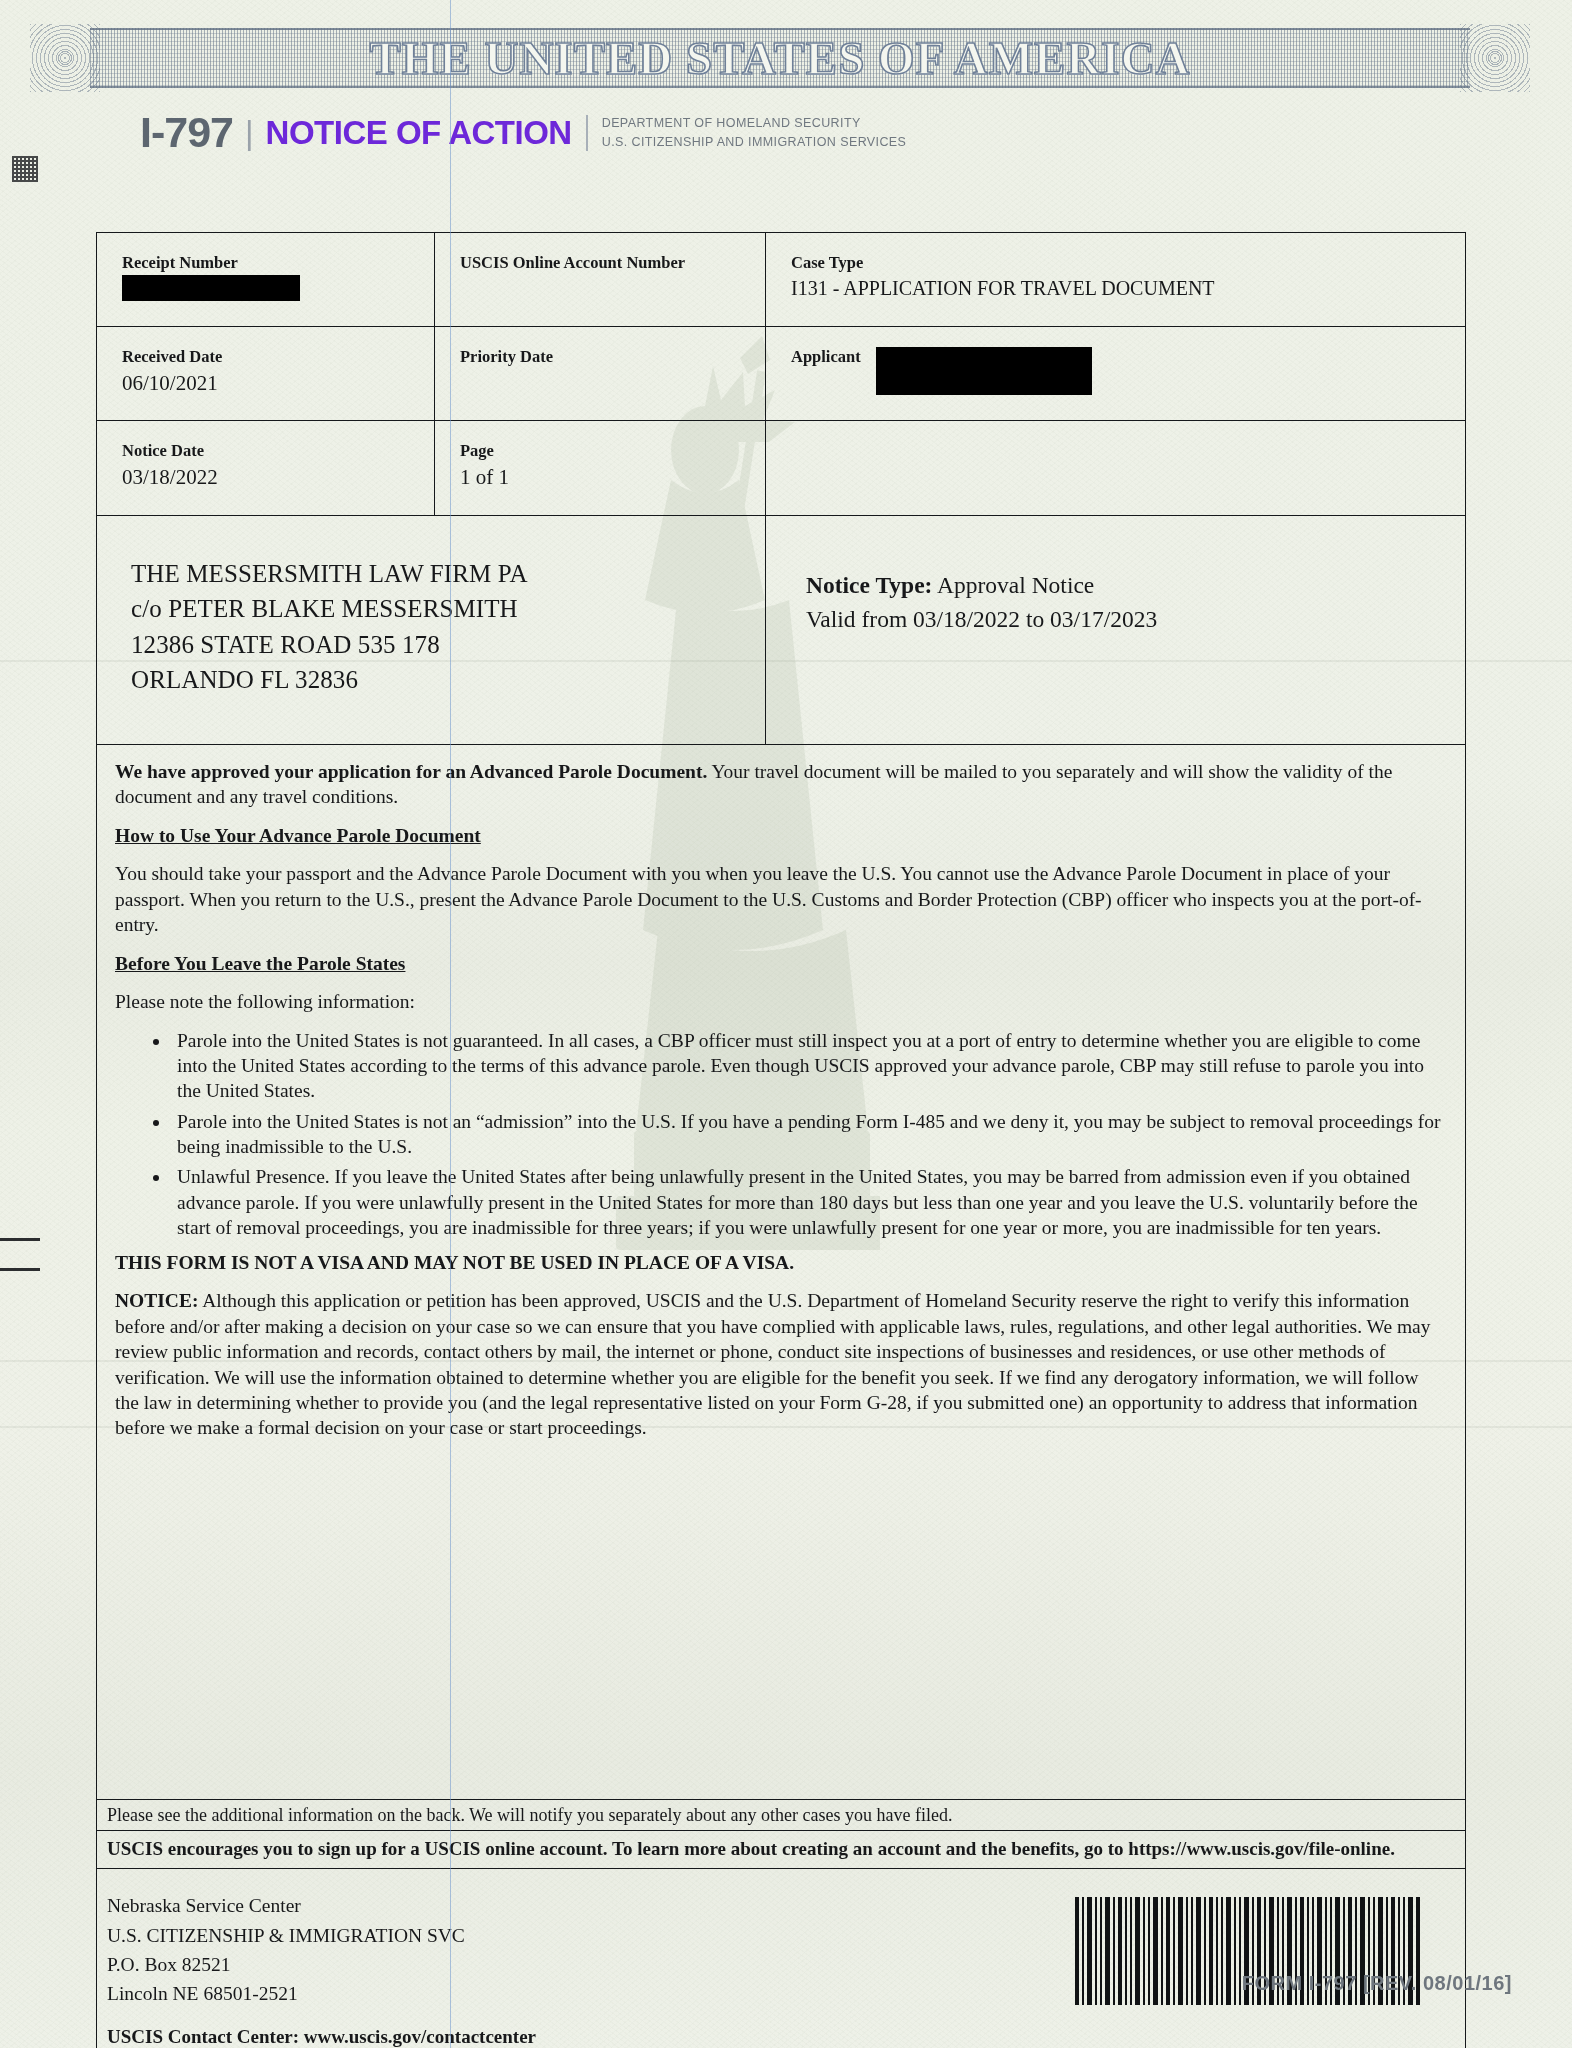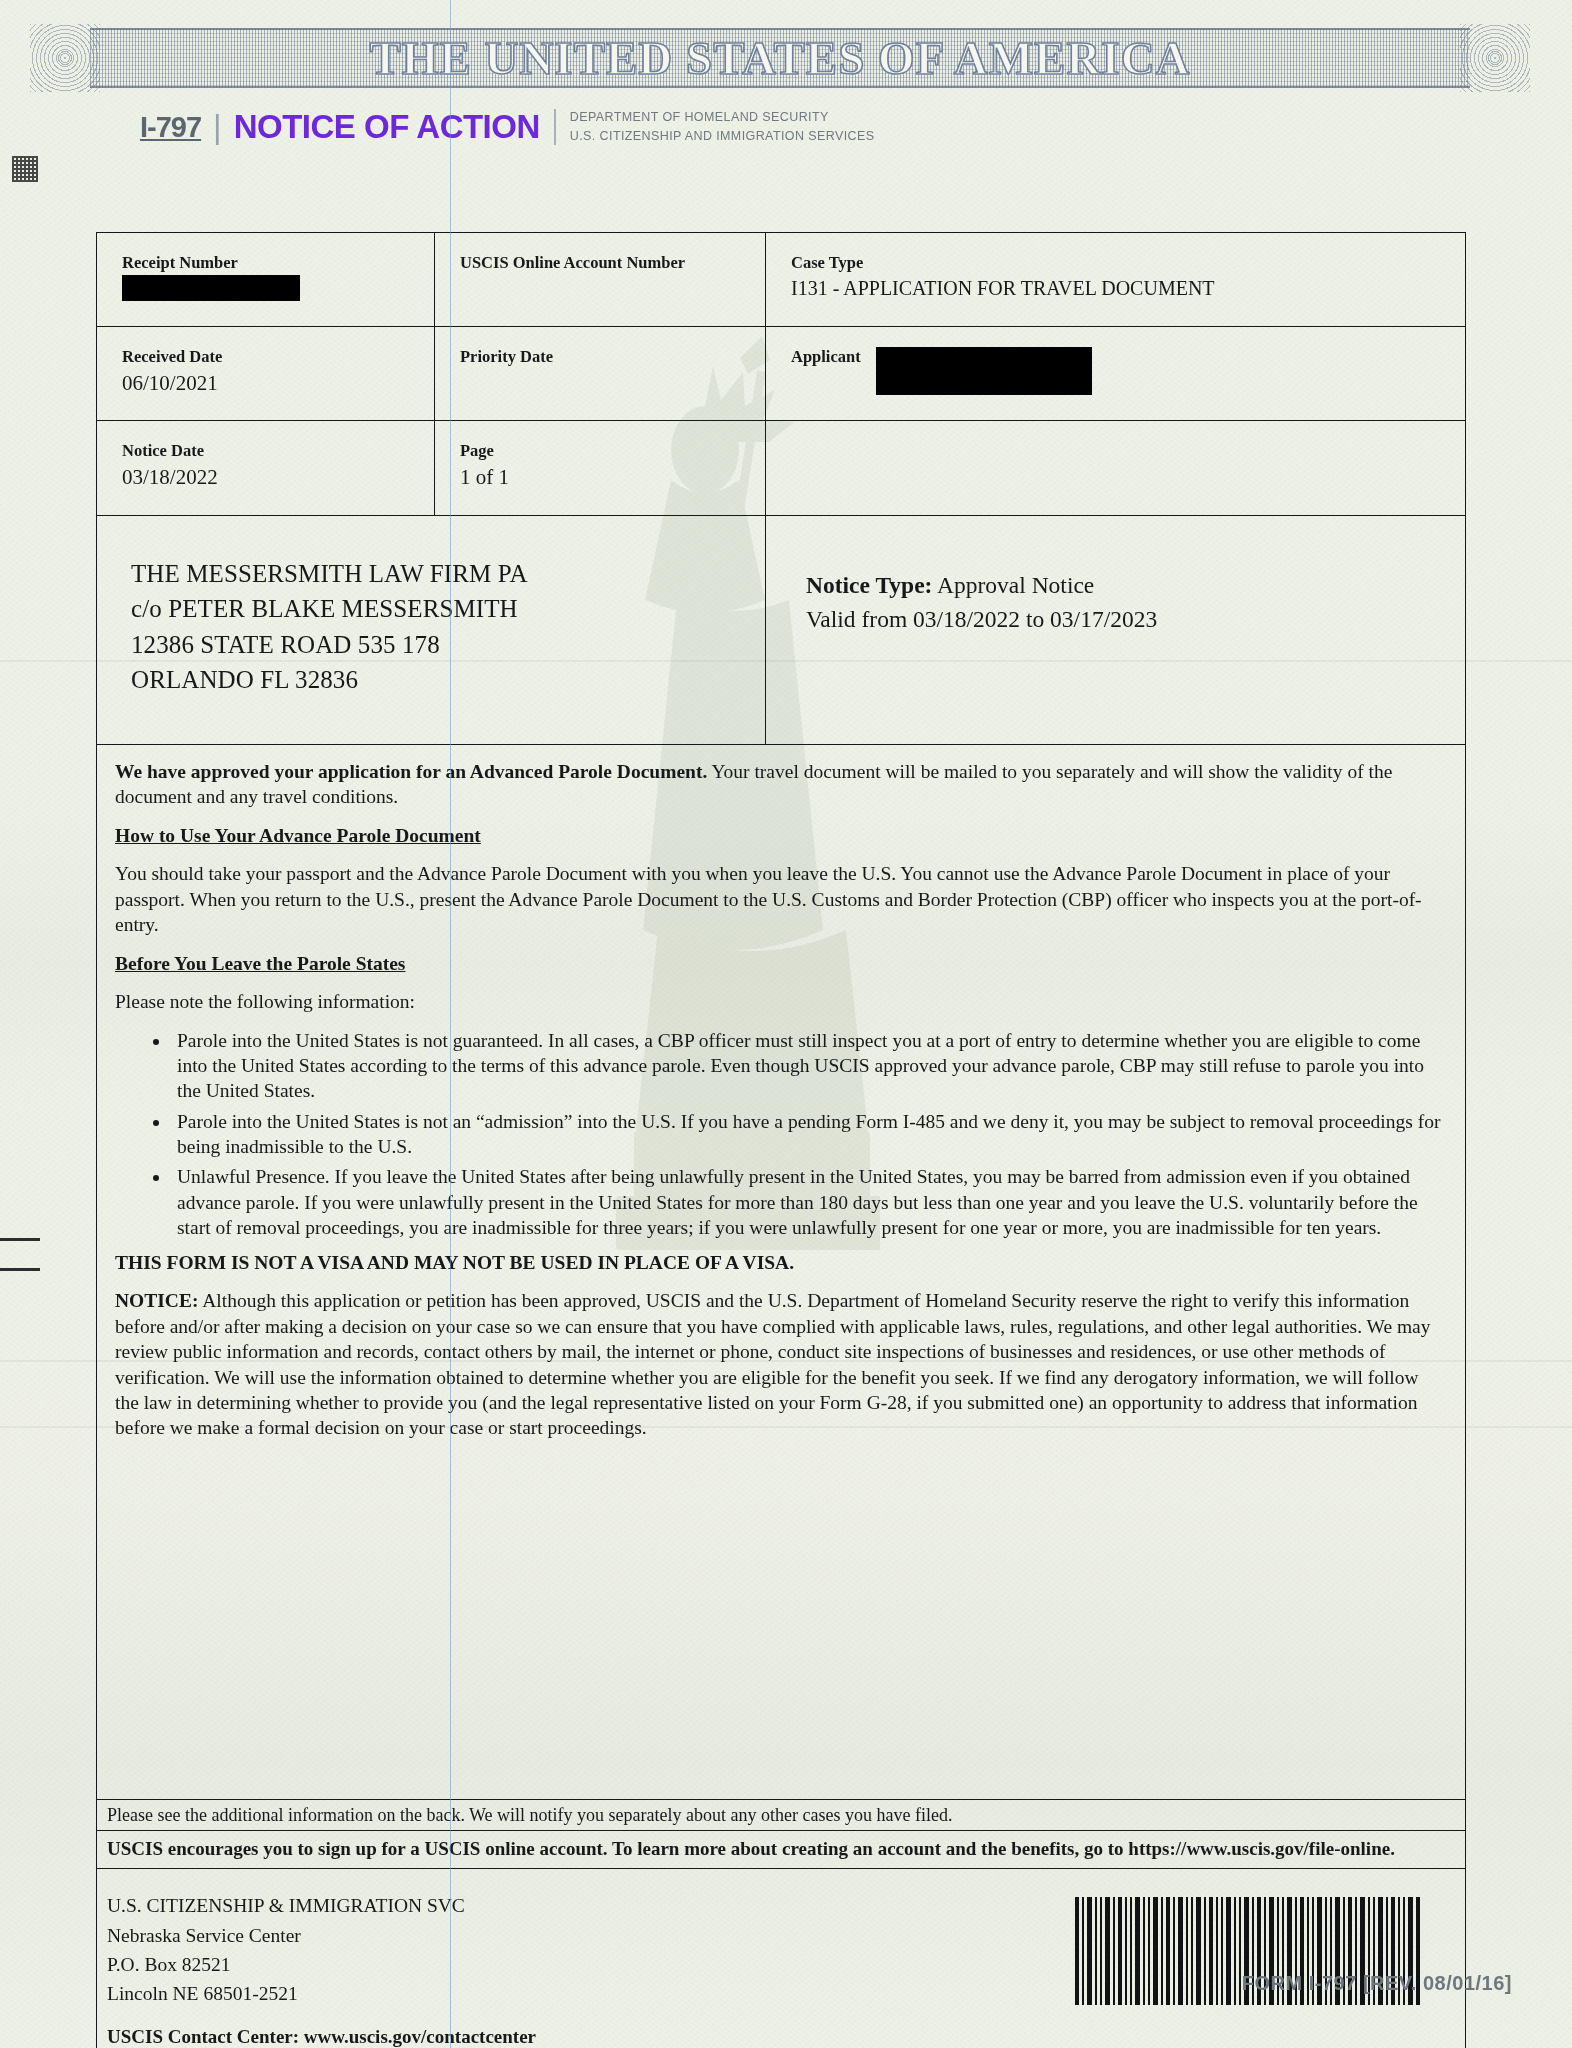"I-797" .t-i797 { font-size: 29px -> 43px; text-decoration: underline -> none }
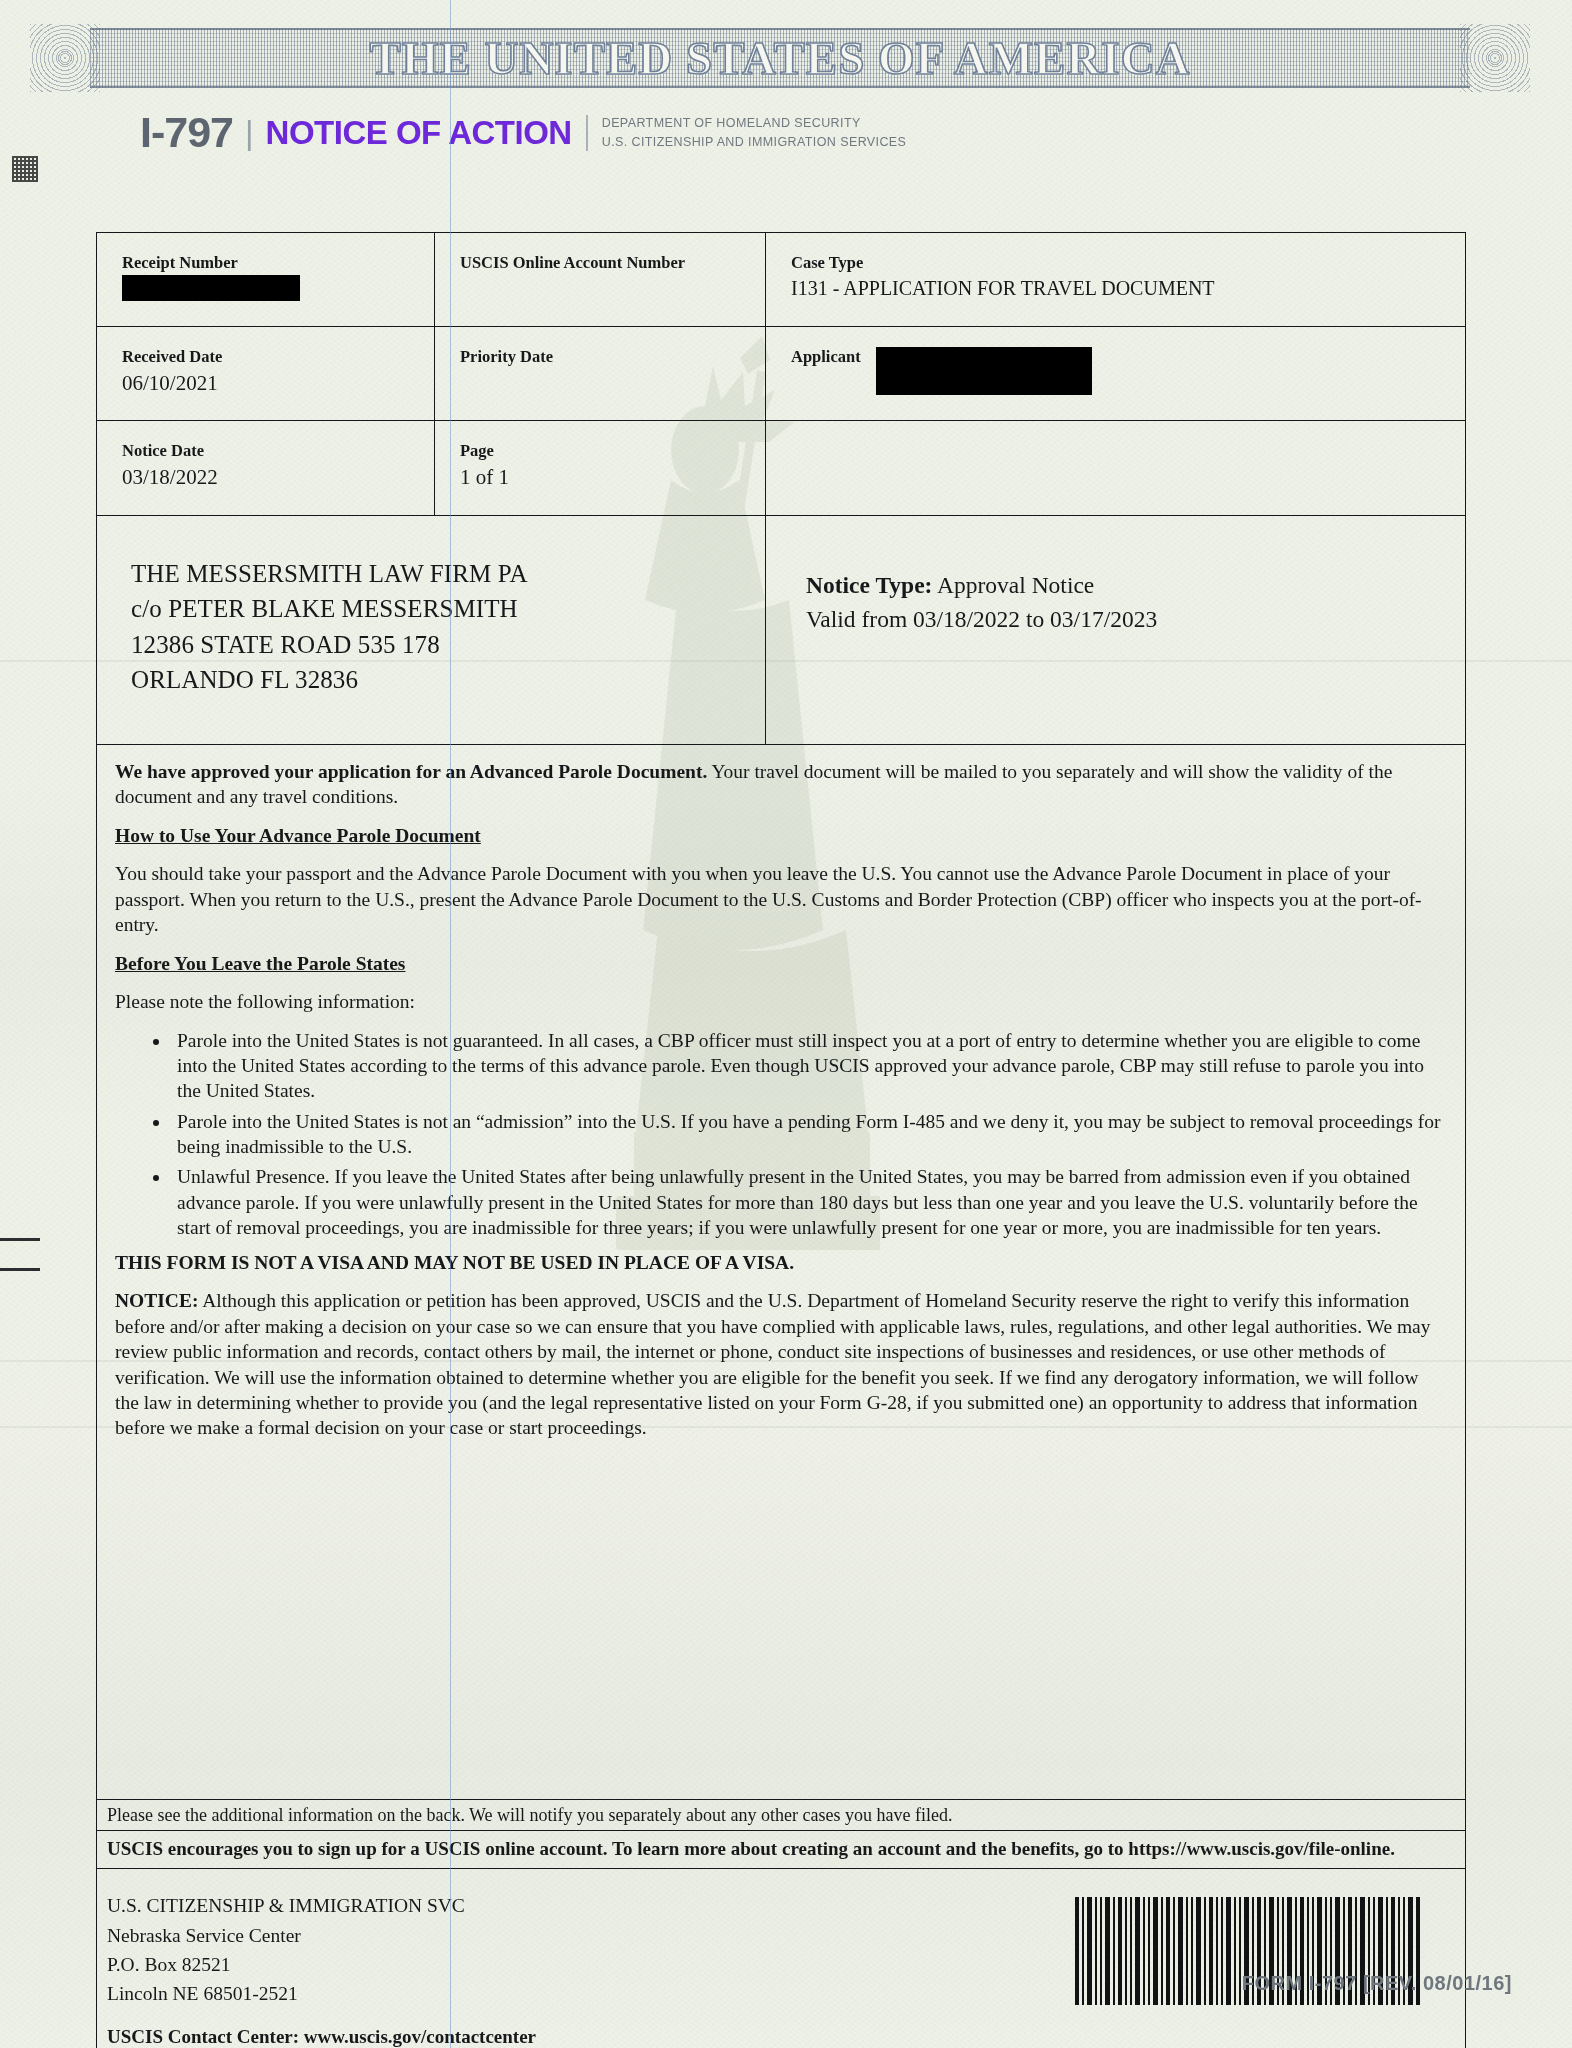"U.S. CITIZENSHIP & IMMIGRATION SVC" div { order: before "Nebraska Service Center" -> after "Nebraska Service Center" }
